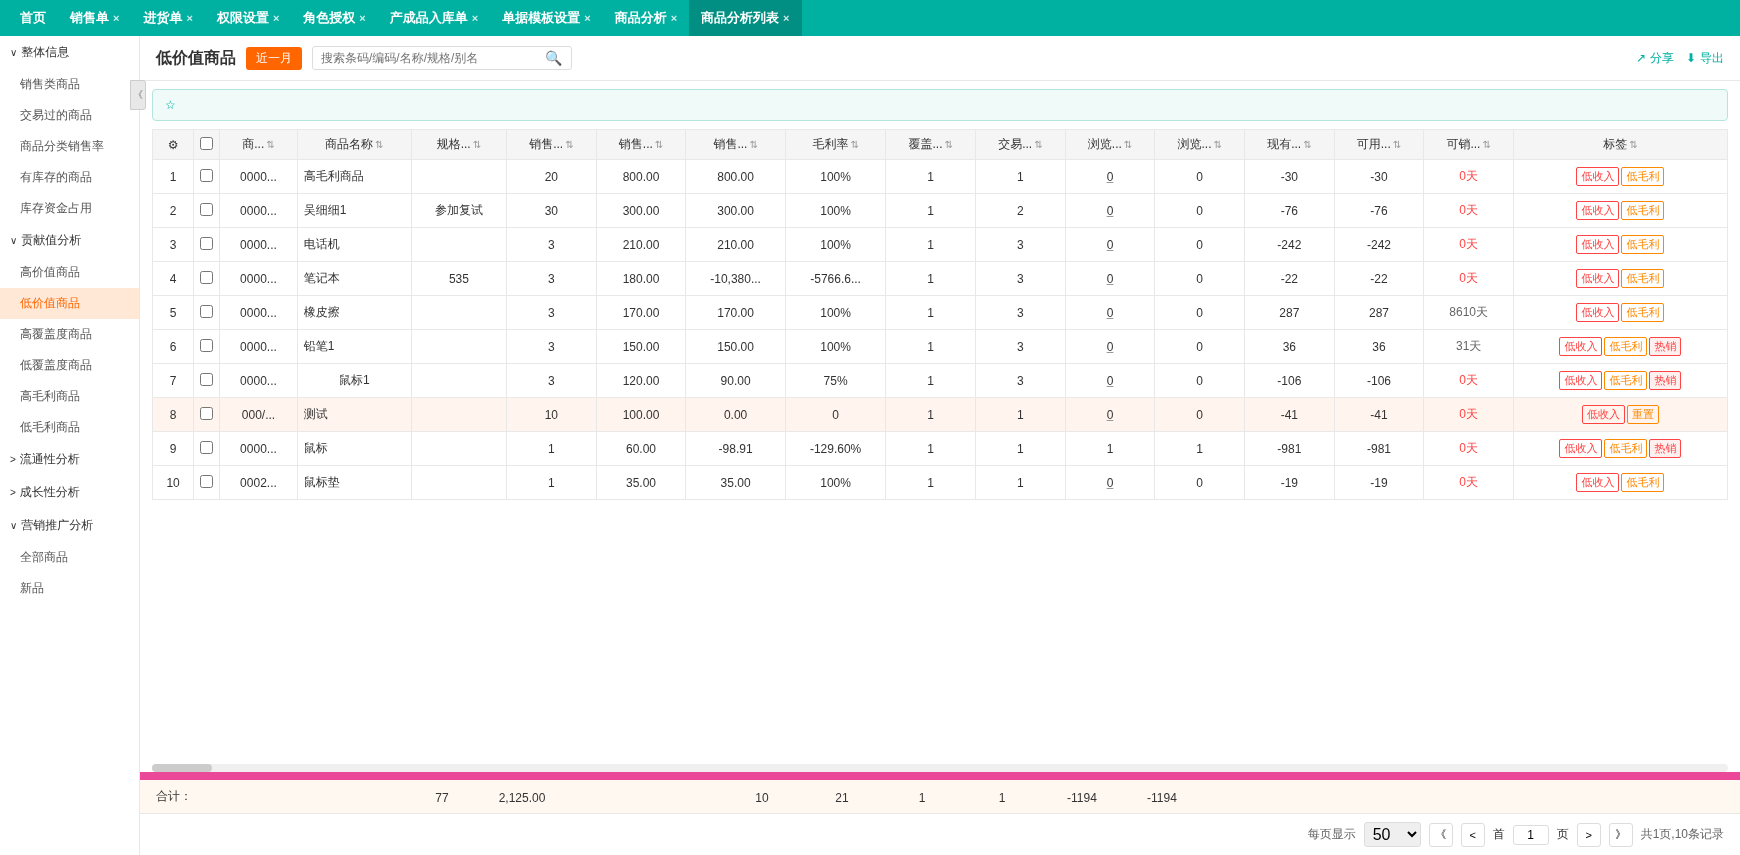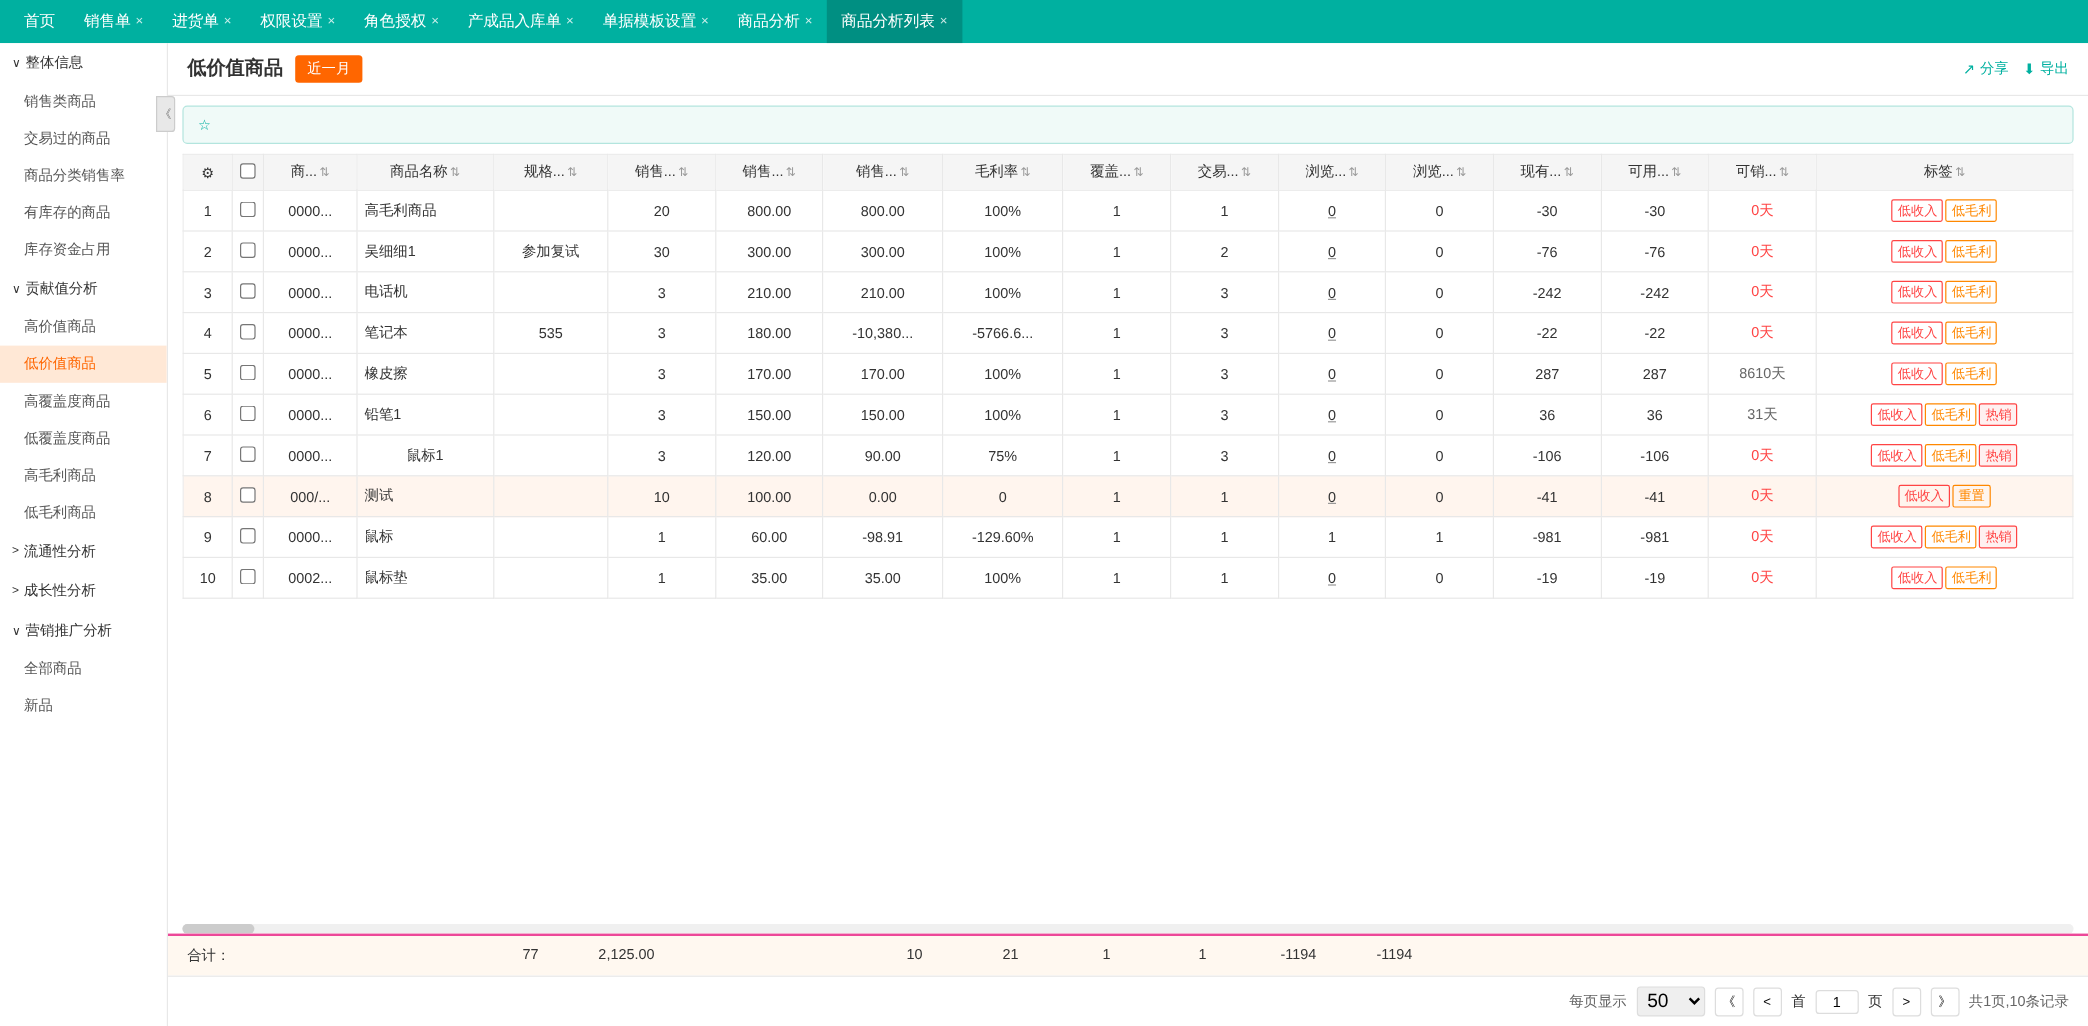"首页" .top-nav .nav-item { font-weight: none -> bold }
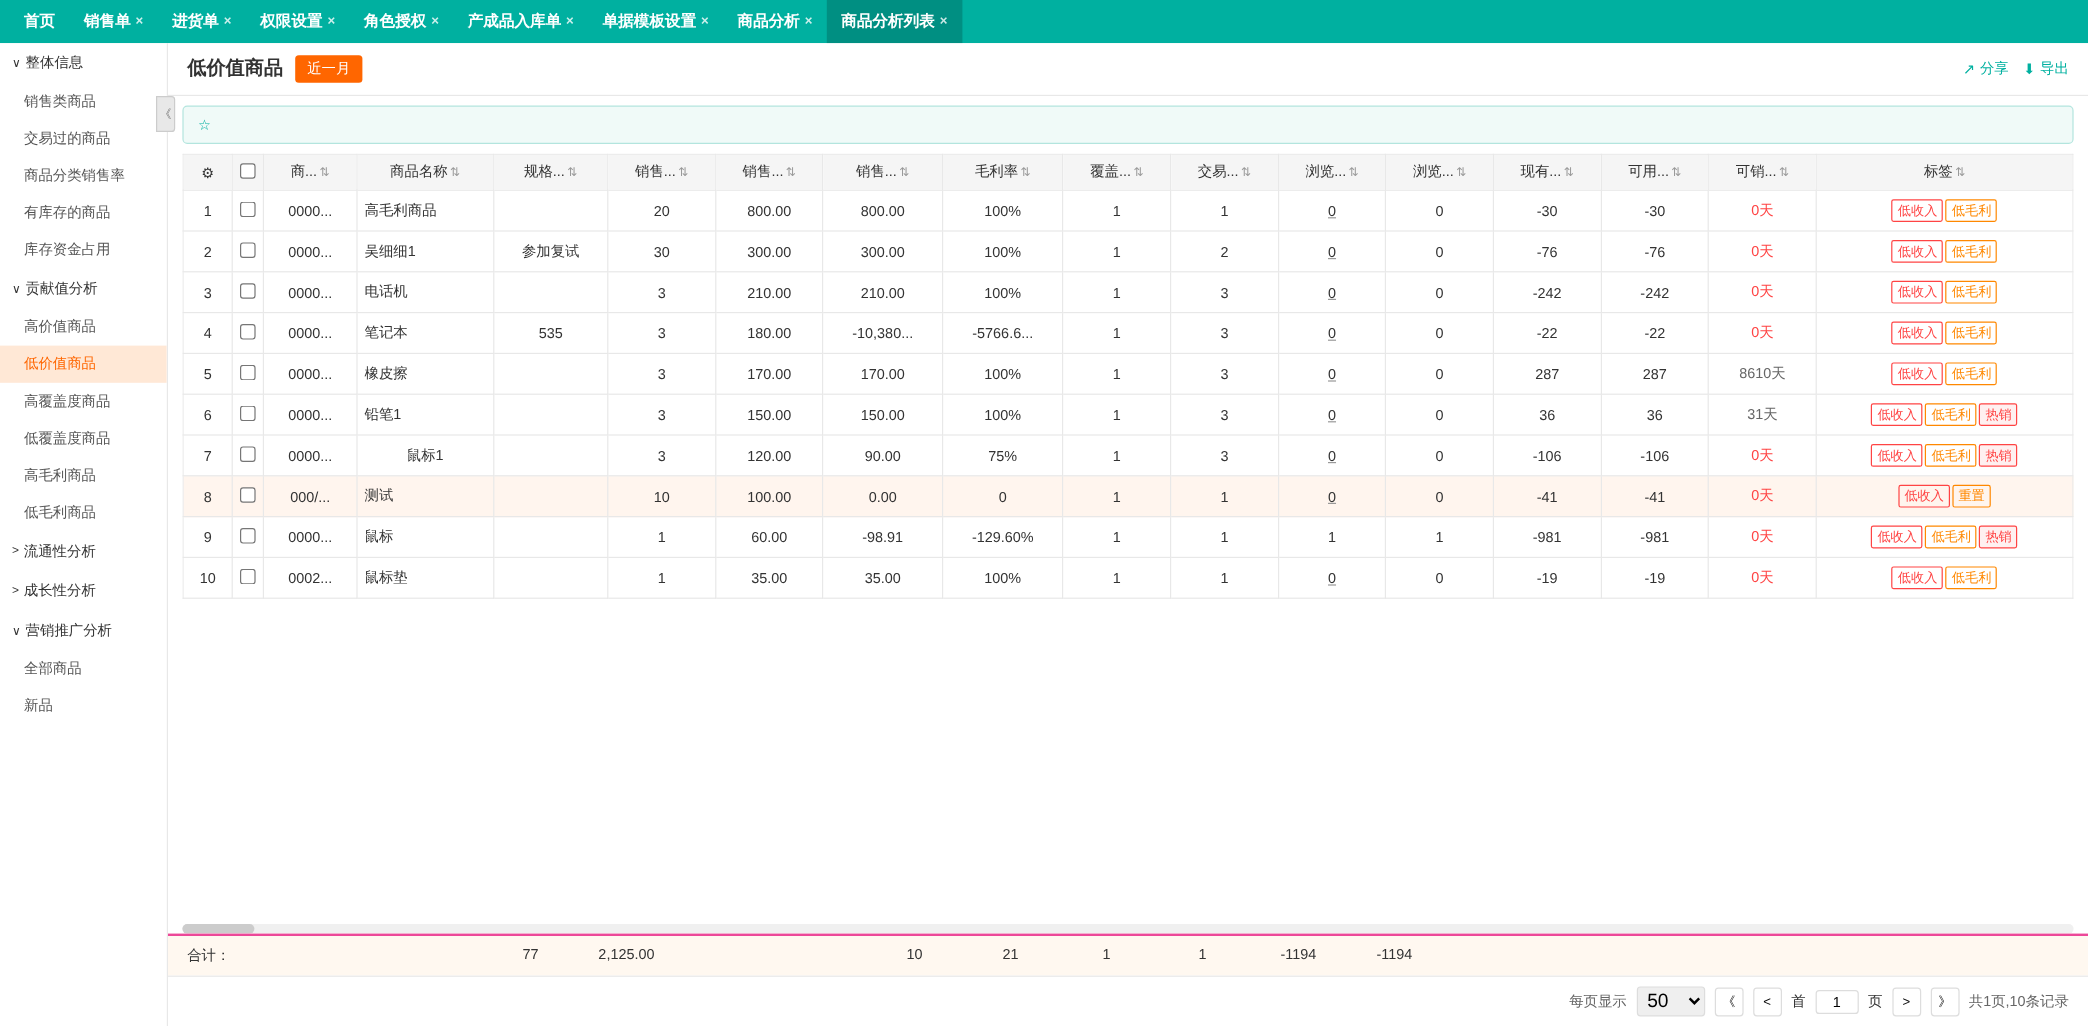"搜索条码/编码/名称/规格/别名" div.search-box { html: none -> <div> <input> <span>🔍</span> </div> }
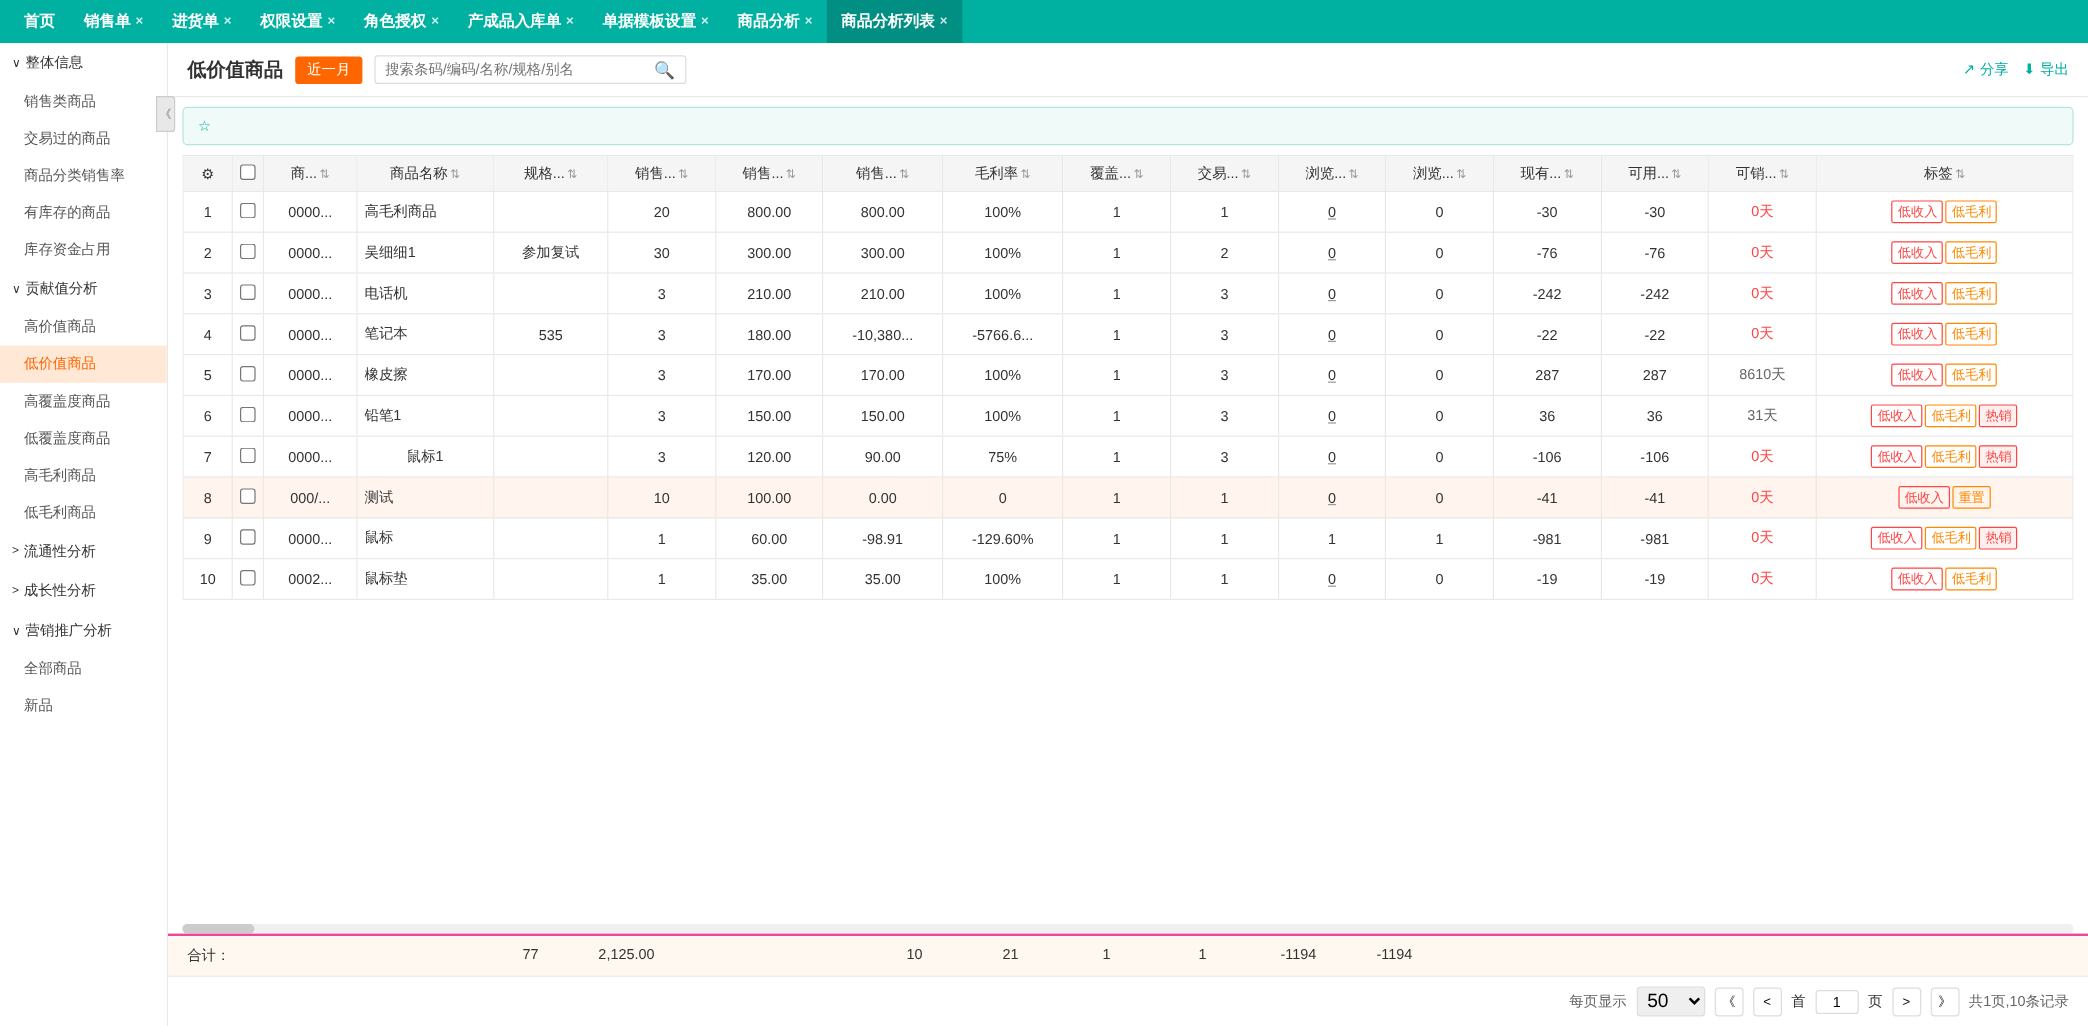"合计：" .table-footer { align-items: flex-start -> flex-end; border-top: 2px solid #ec4899 -> 8px solid #ec4899 }
